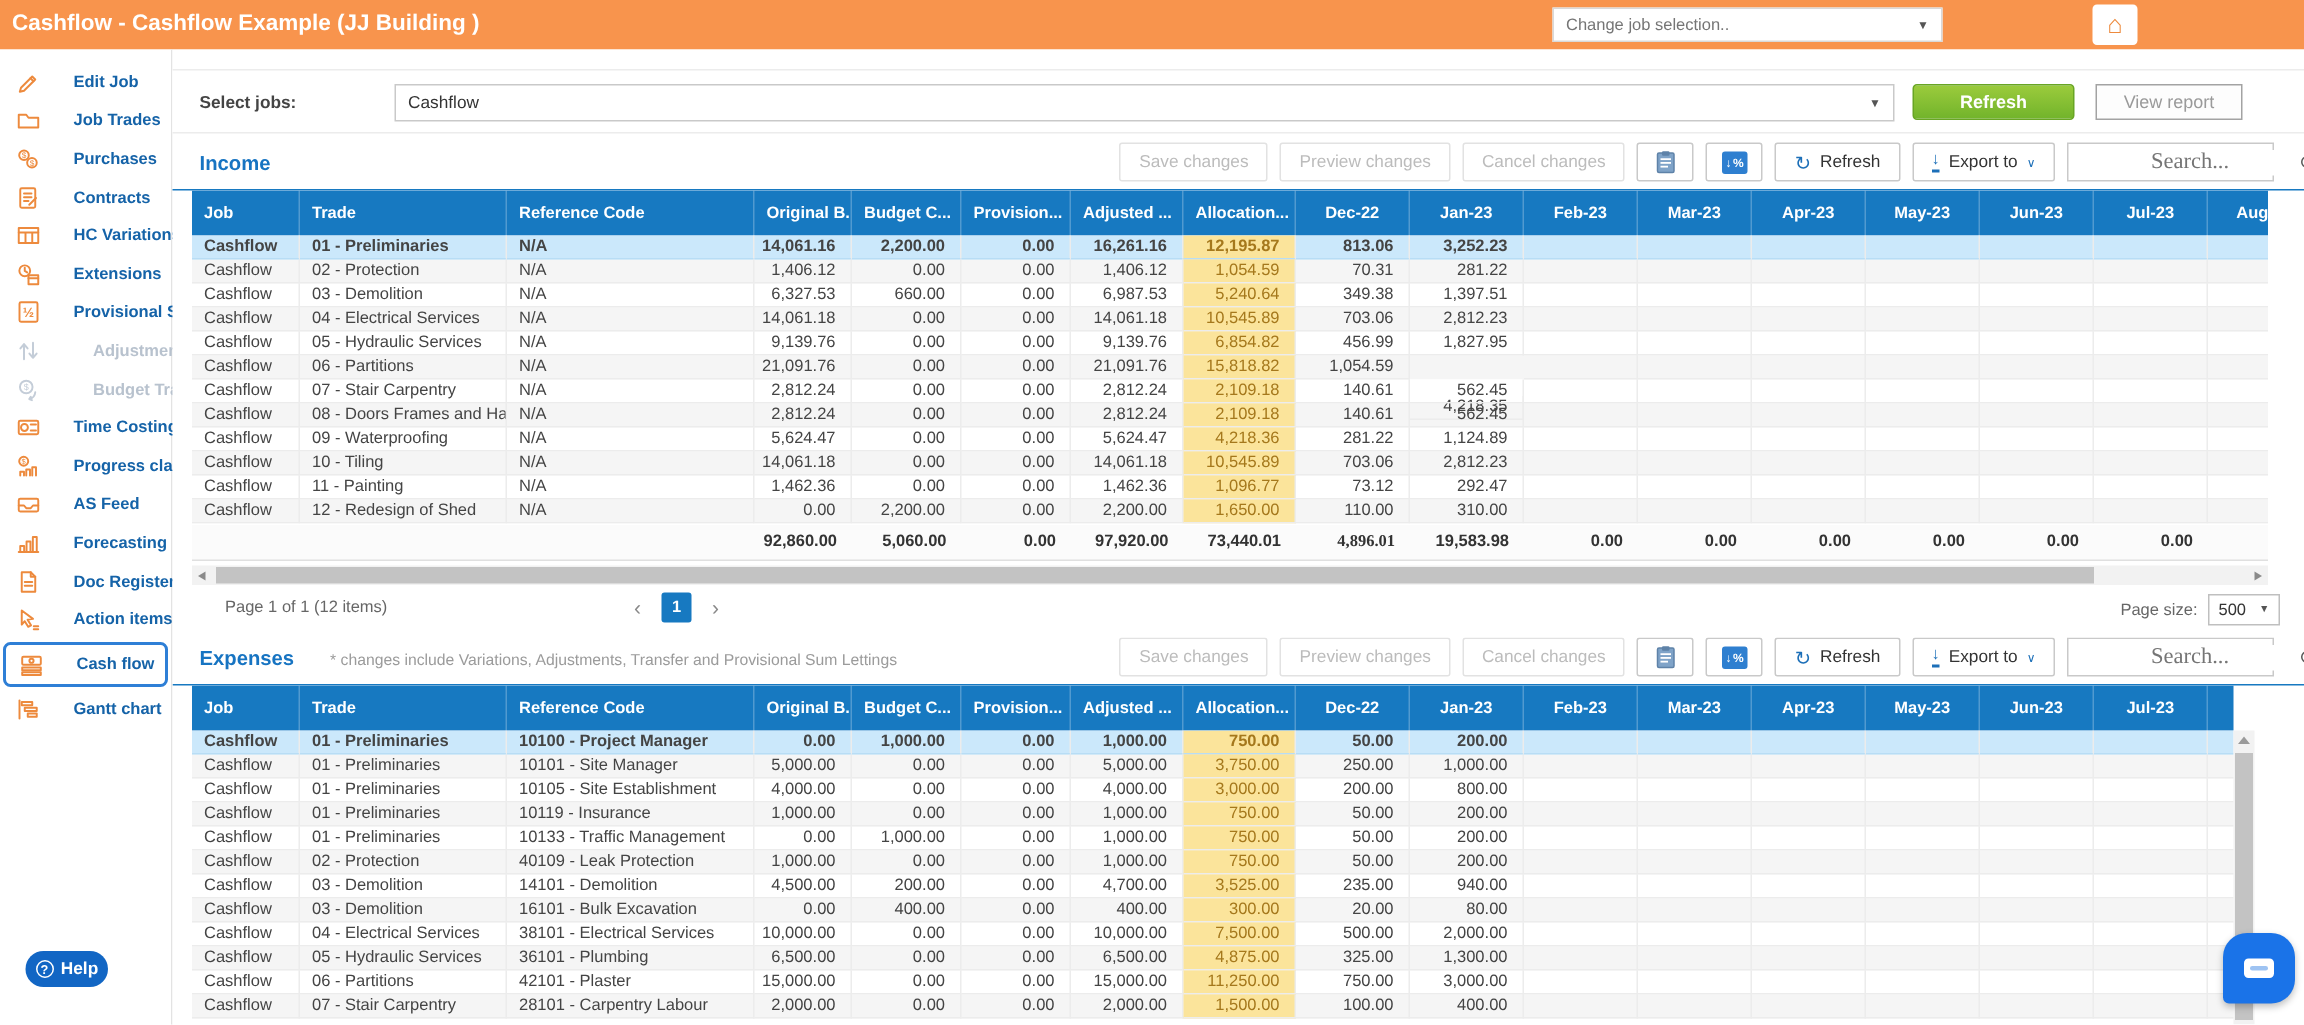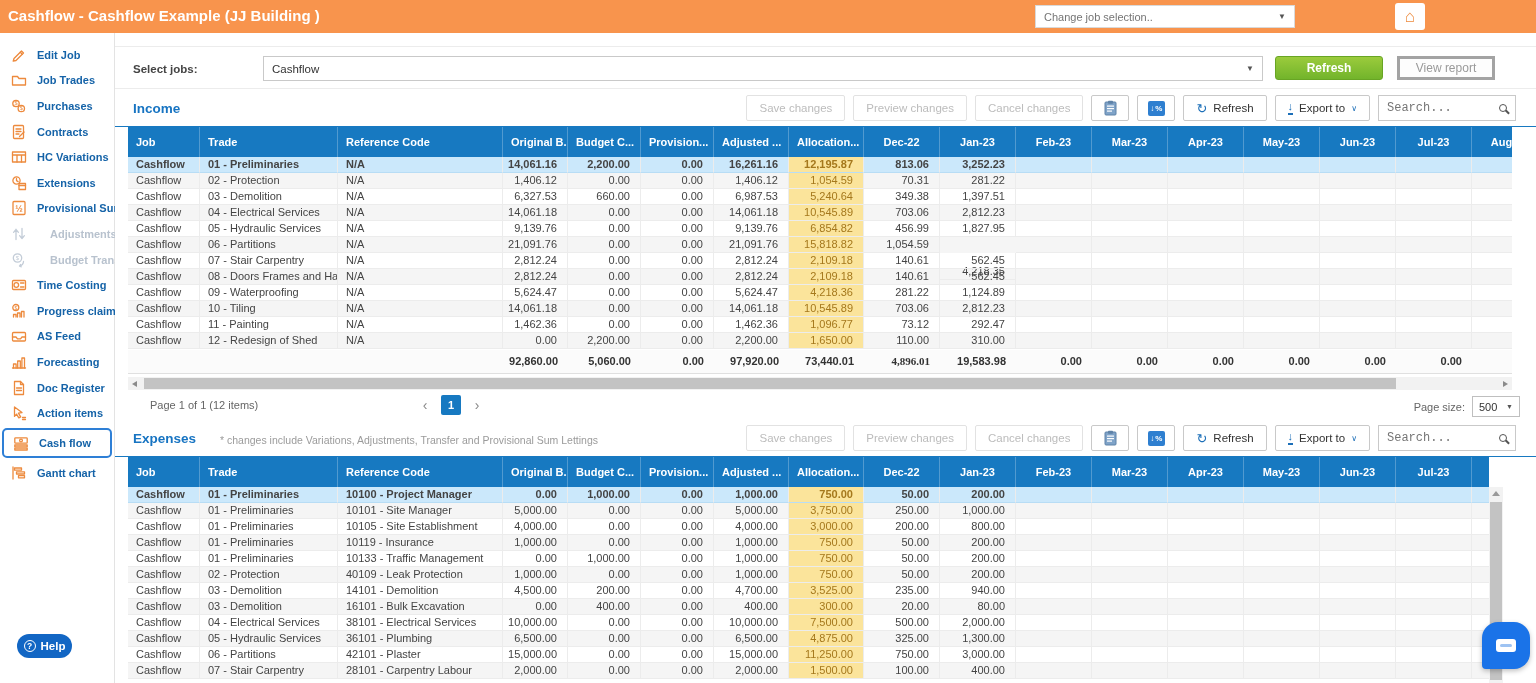"Edit Job" .side-item { gap: 9px -> 21px }
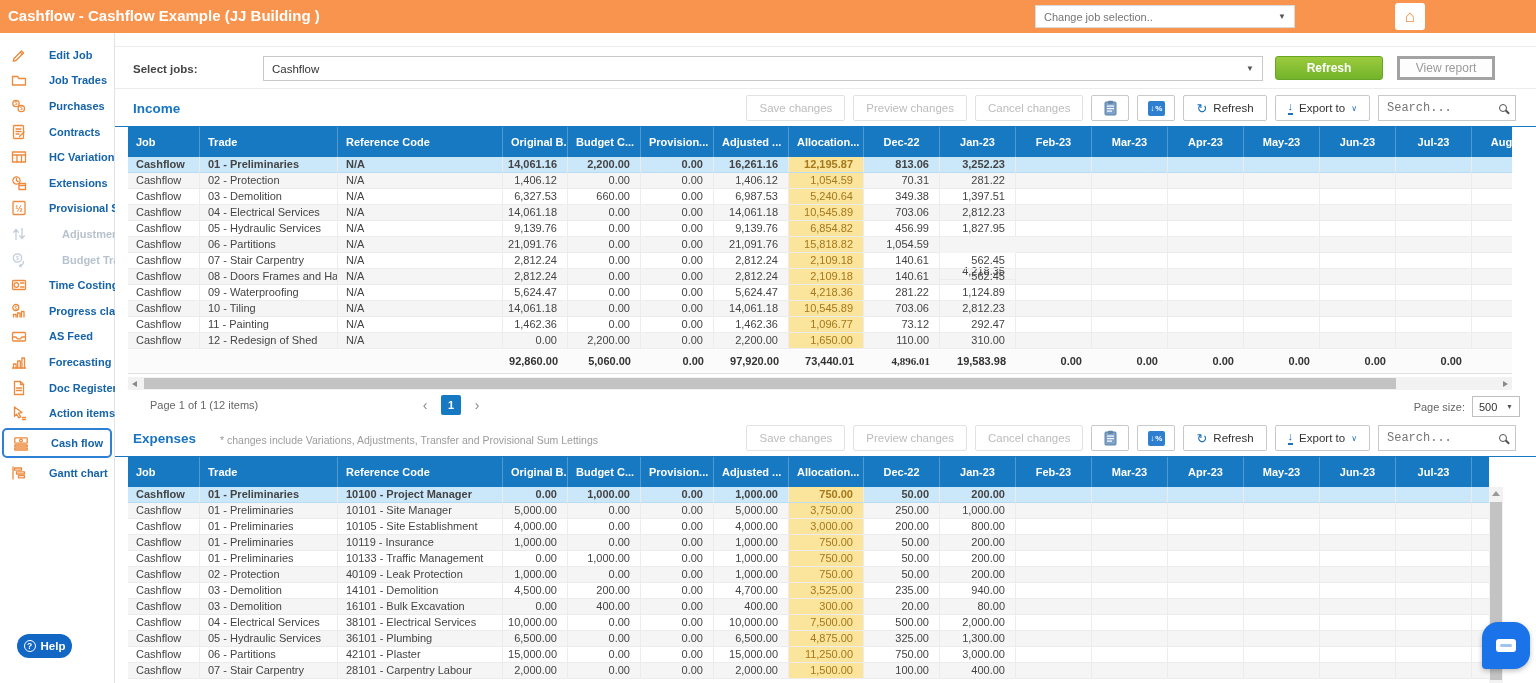"View report" .btn-viewreport { border: 3px solid #a3a3a3 -> 1px solid #a3a3a3 }
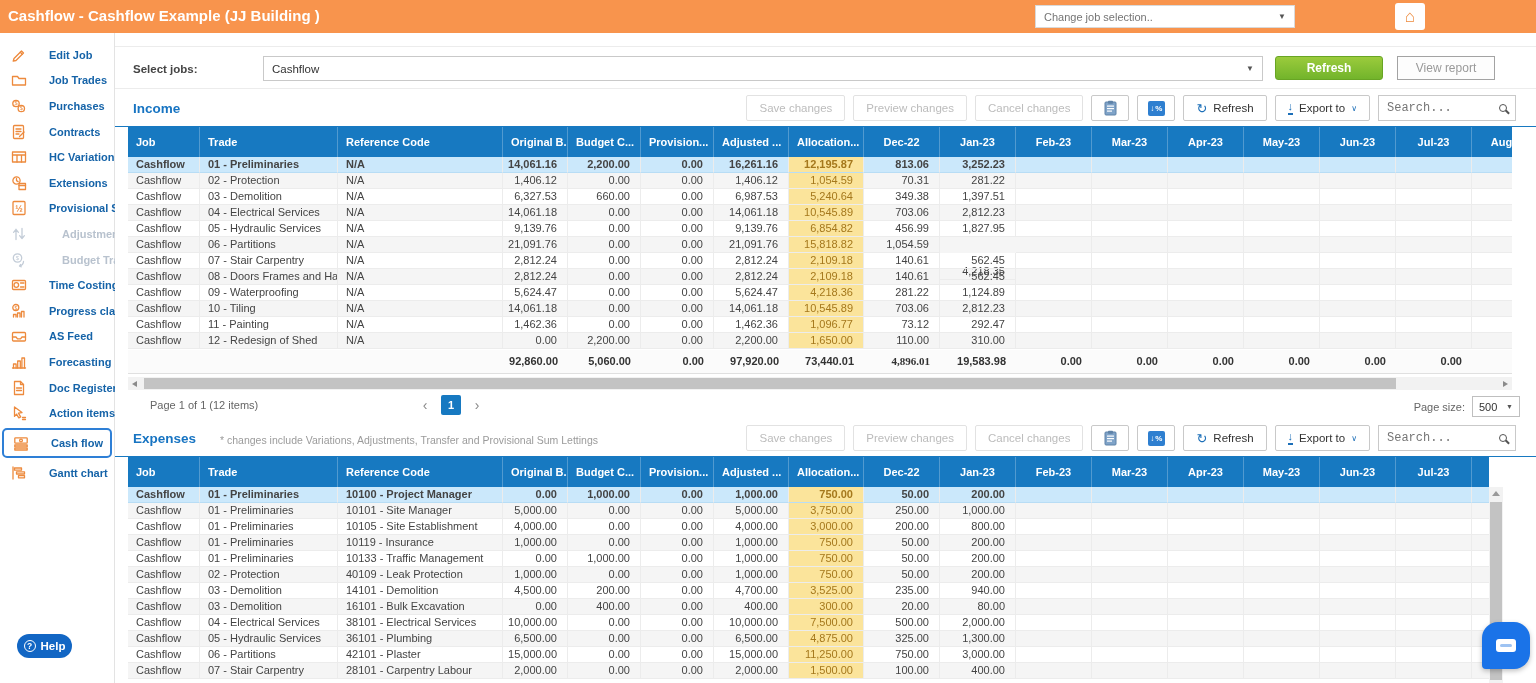"Search..." .search-box input { font-family: Liberation Mono, monospace -> Liberation Serif, serif; font-size: 12px -> 15px; margin-left: none -> 47px }
